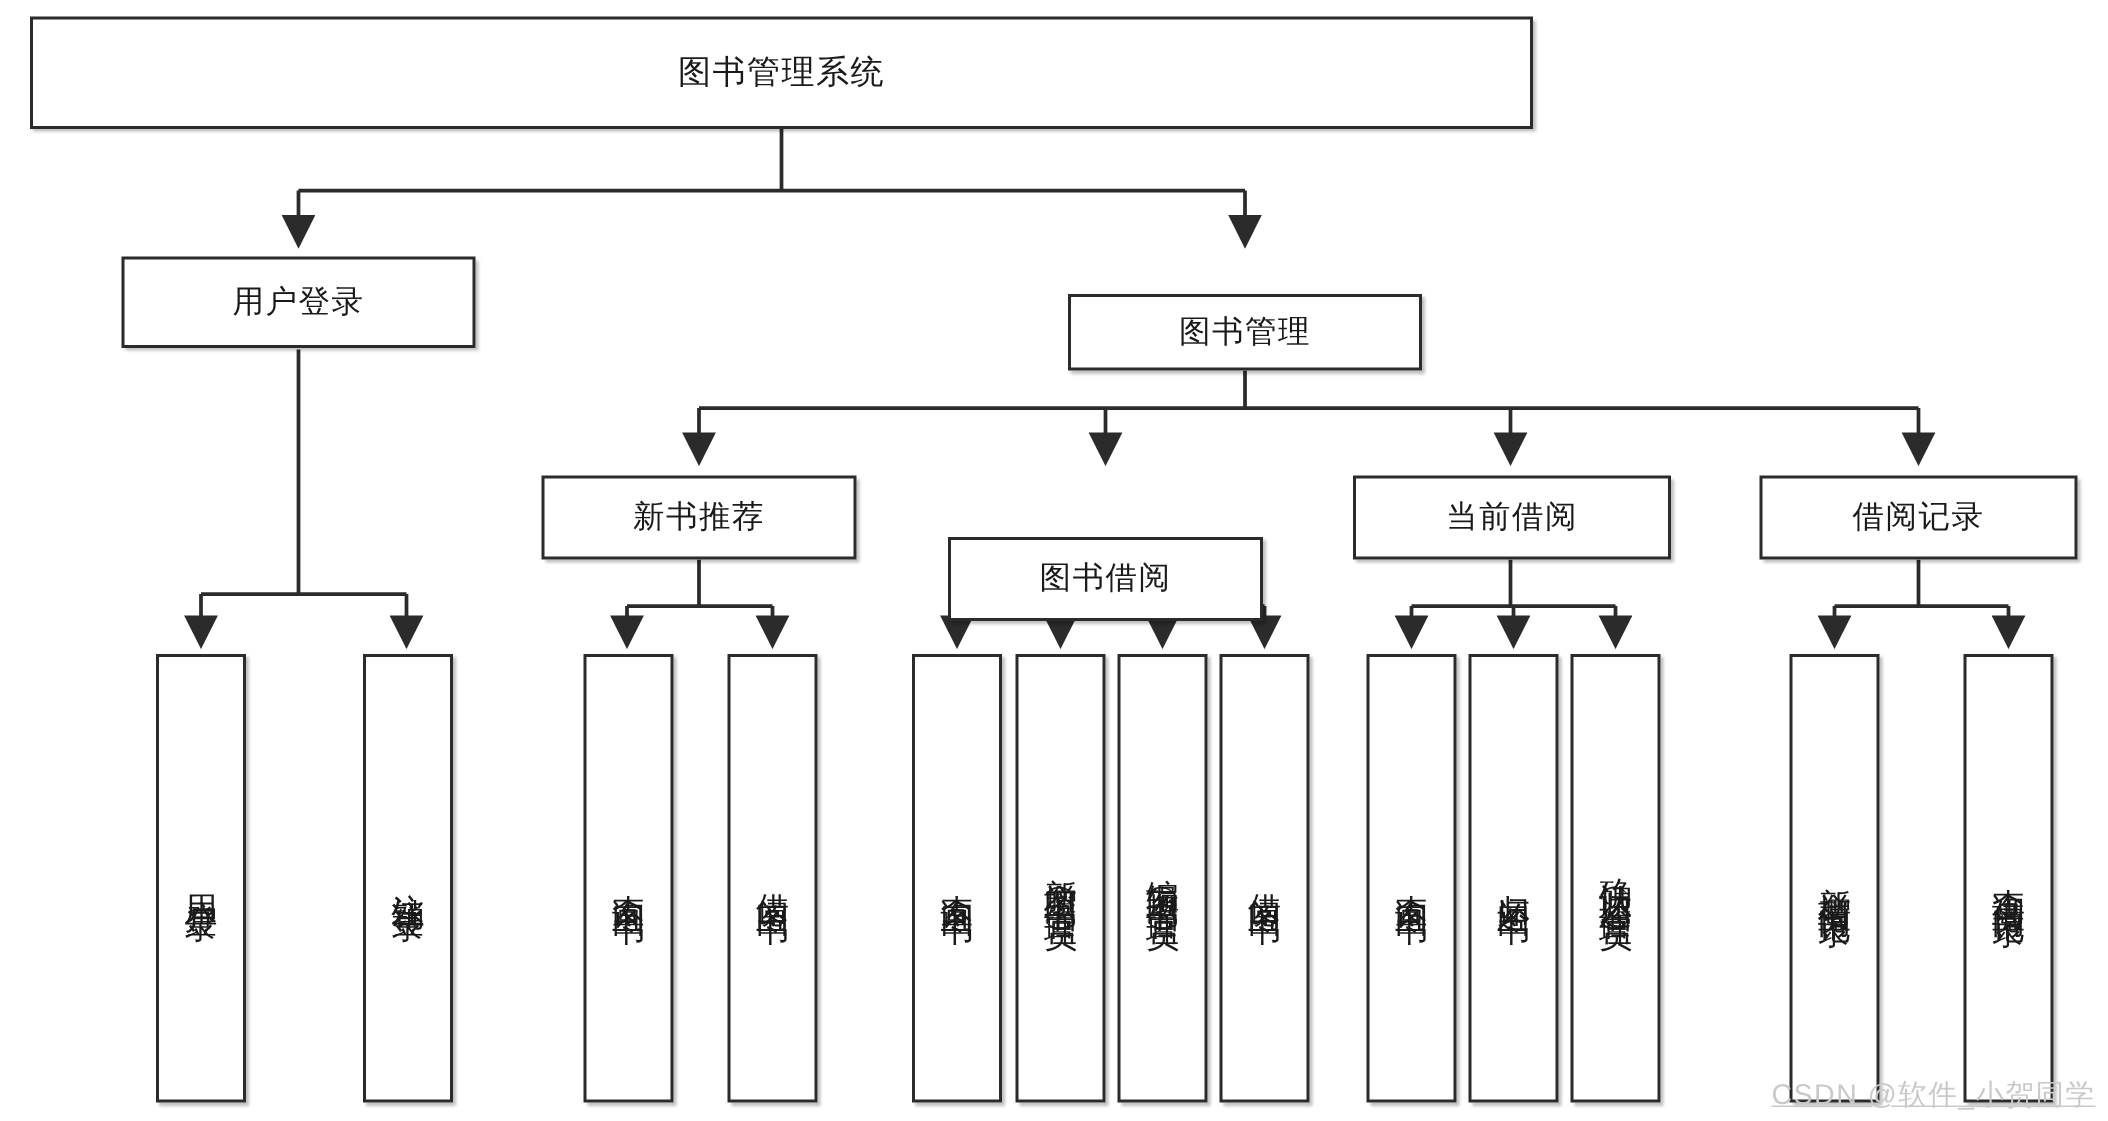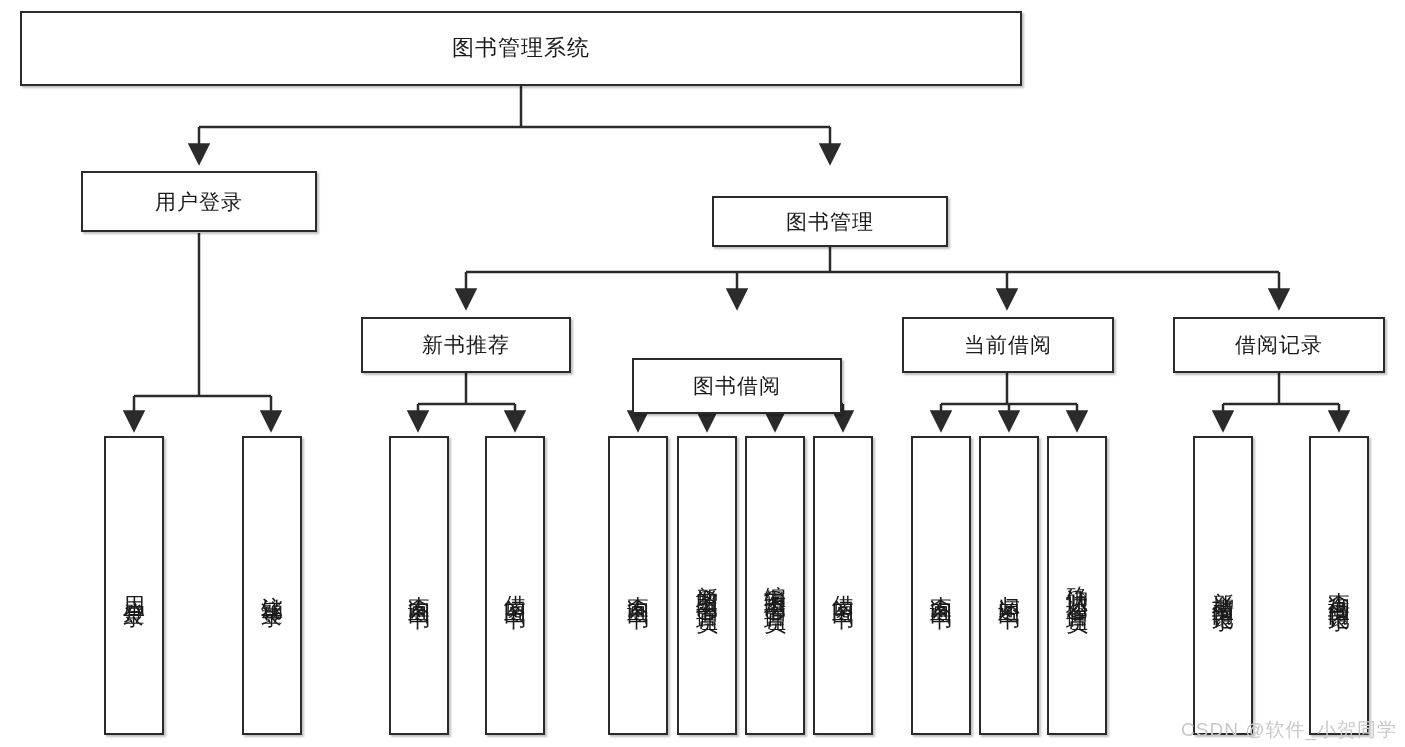"CSDN @软件_小贺同学" .watermark { text-decoration: none -> underline }
